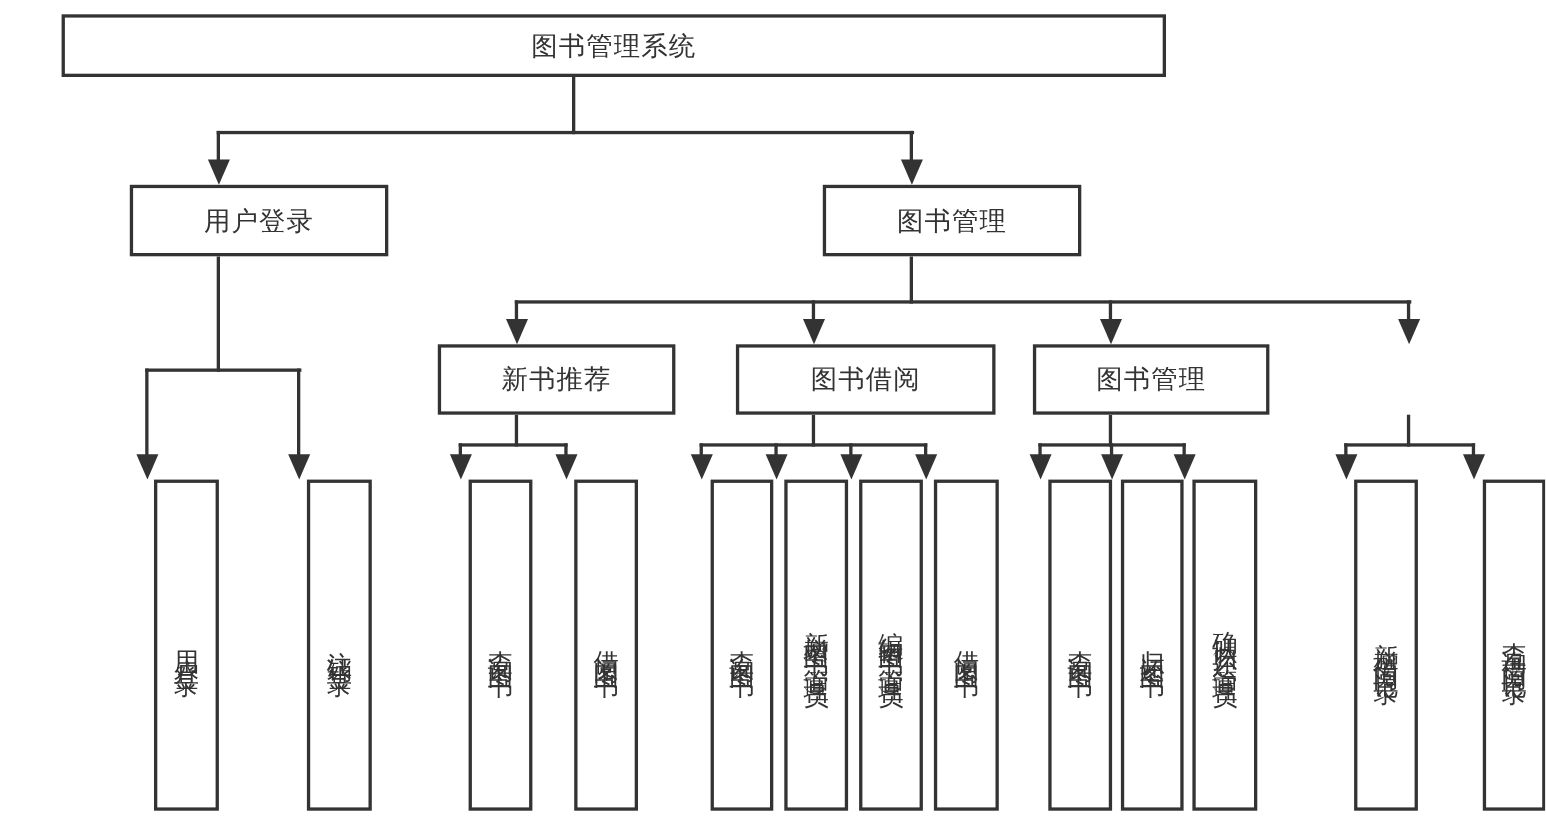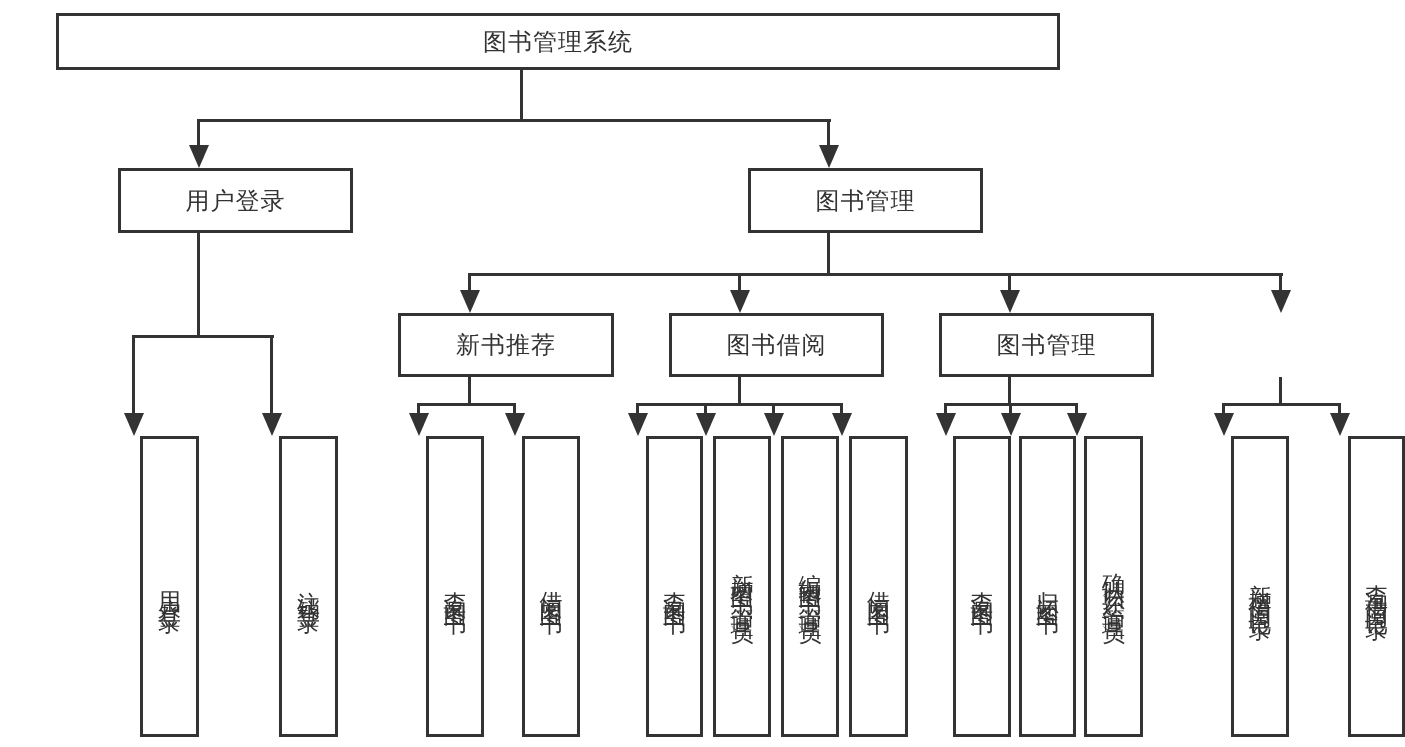"图书借阅" div.box { width: 215px -> 236px }
